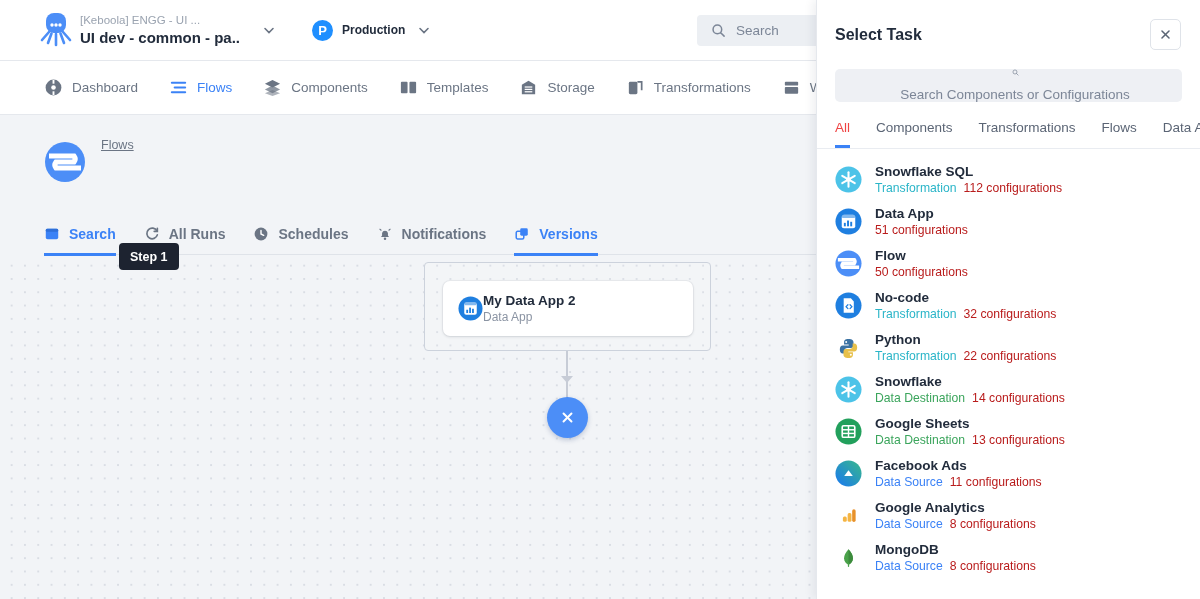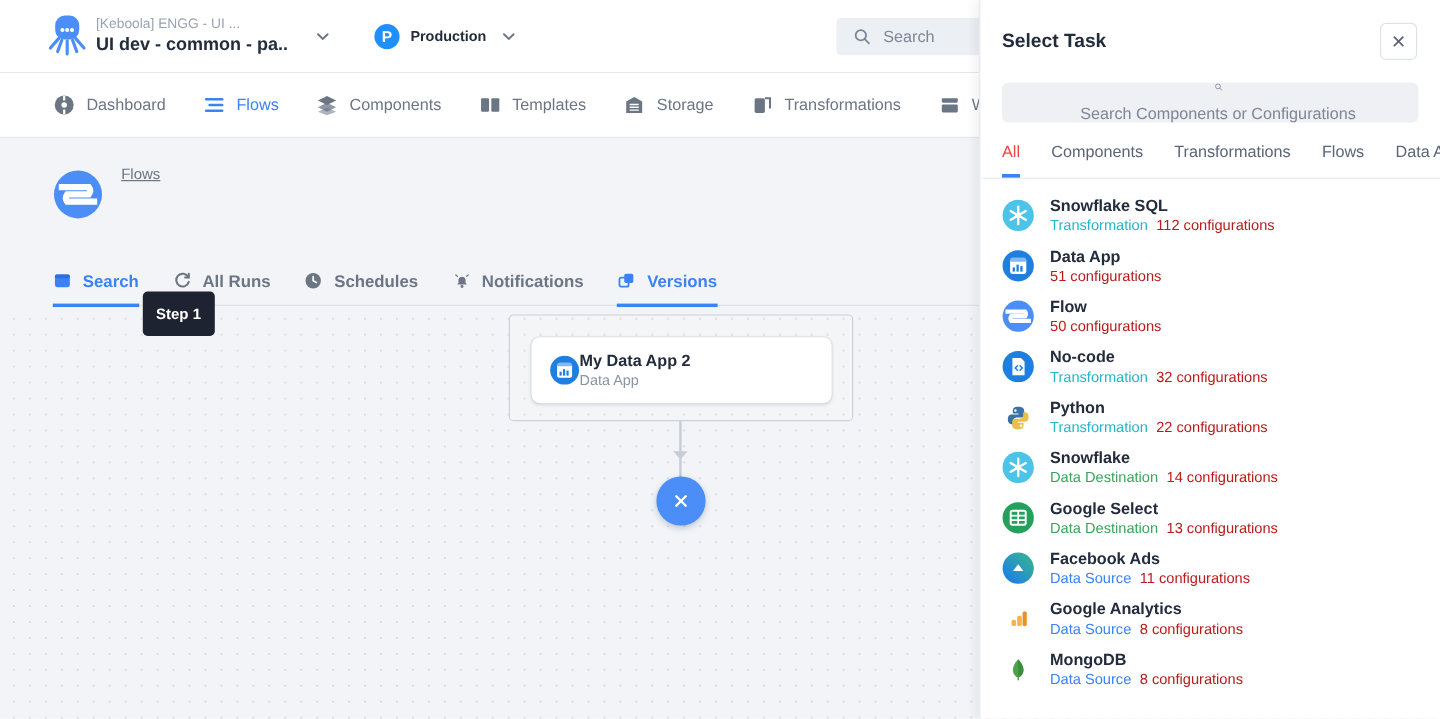"Step 1" .step-badge { height: 37px -> 27px }
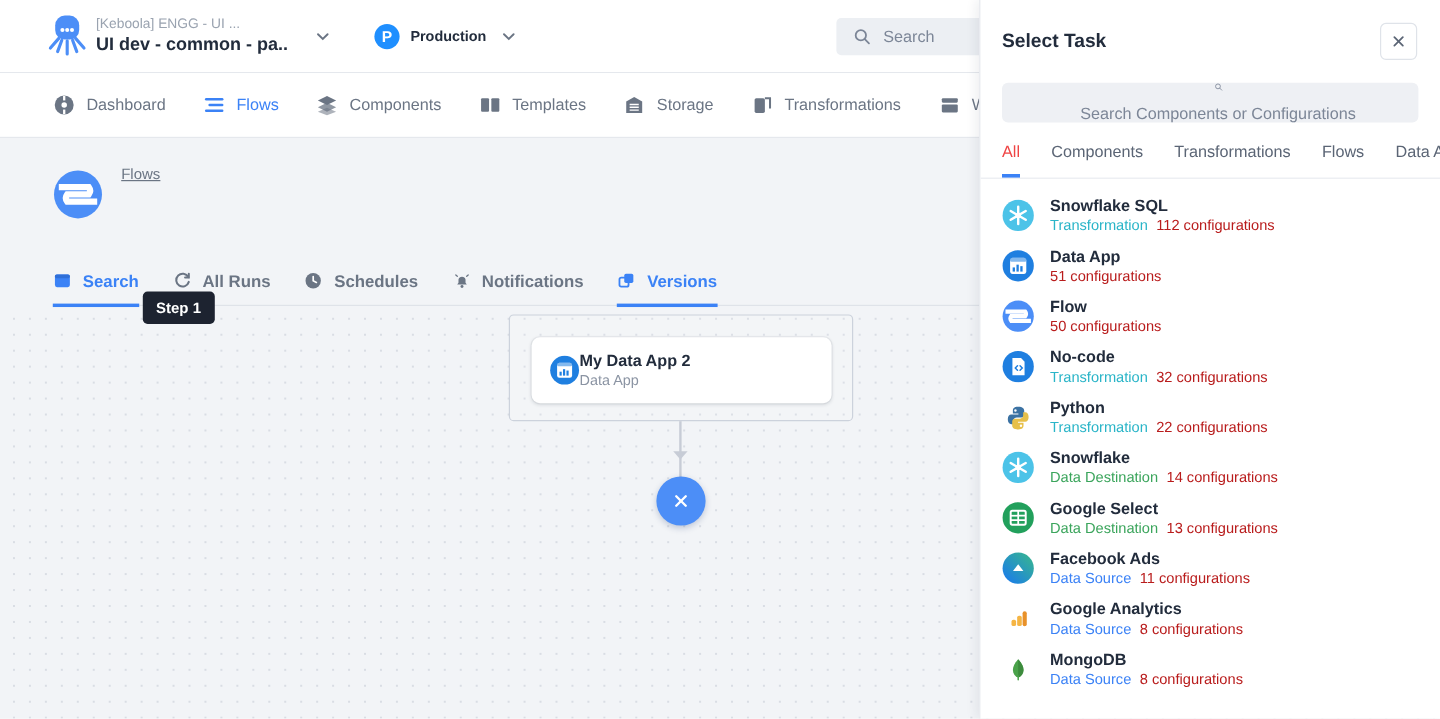"Google Select" div.prow-name { text: Select -> Sheets }
